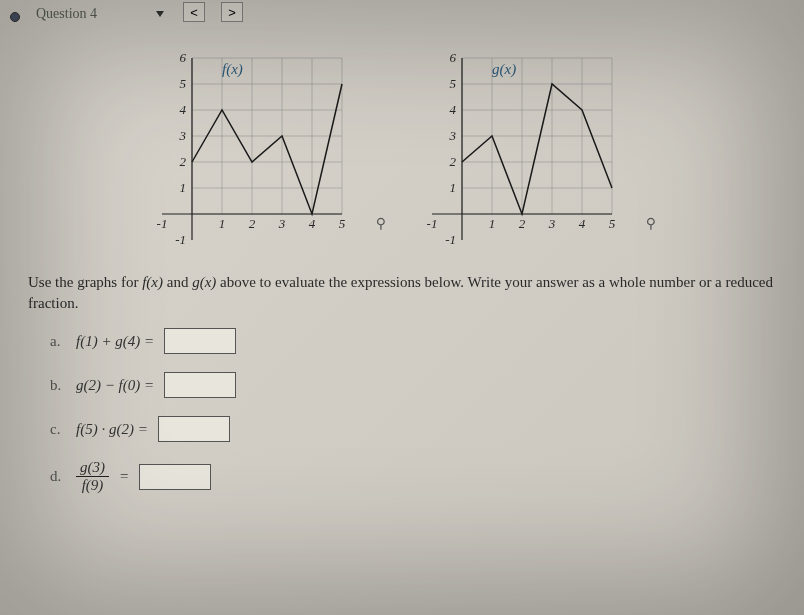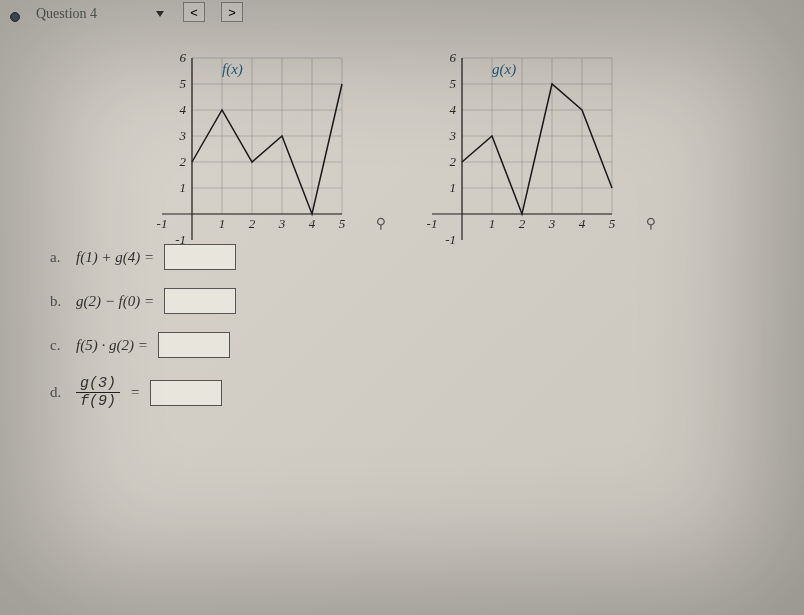"Use the graphs for f(x)" p.instr { html: none -> <p> <span>Use the graphs for </span><i>f(x)</i><span> and </span><i>g(x)</i><span> above to evaluate the expressions below. Write your answer as a whole number or a reduced fraction.</span> </p> }
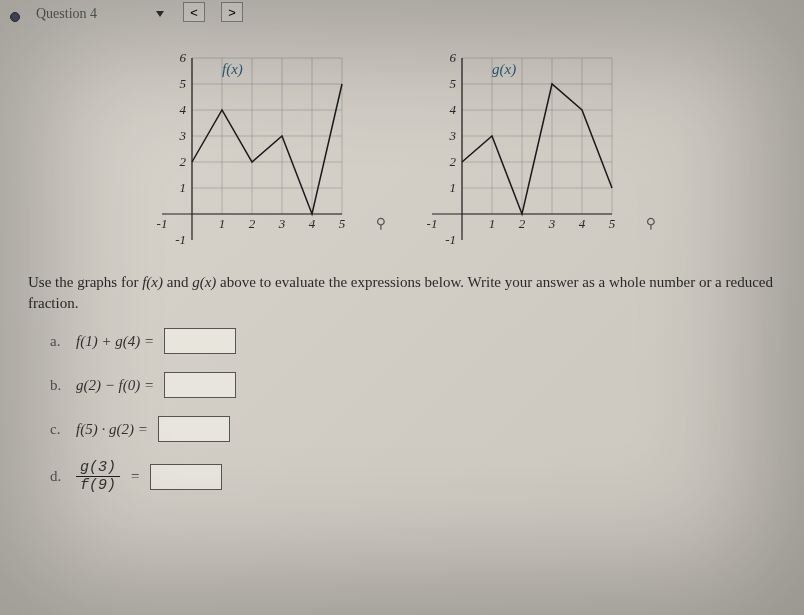"g(3)" .frac { font-family: Liberation Mono, monospace -> Liberation Serif, serif }
